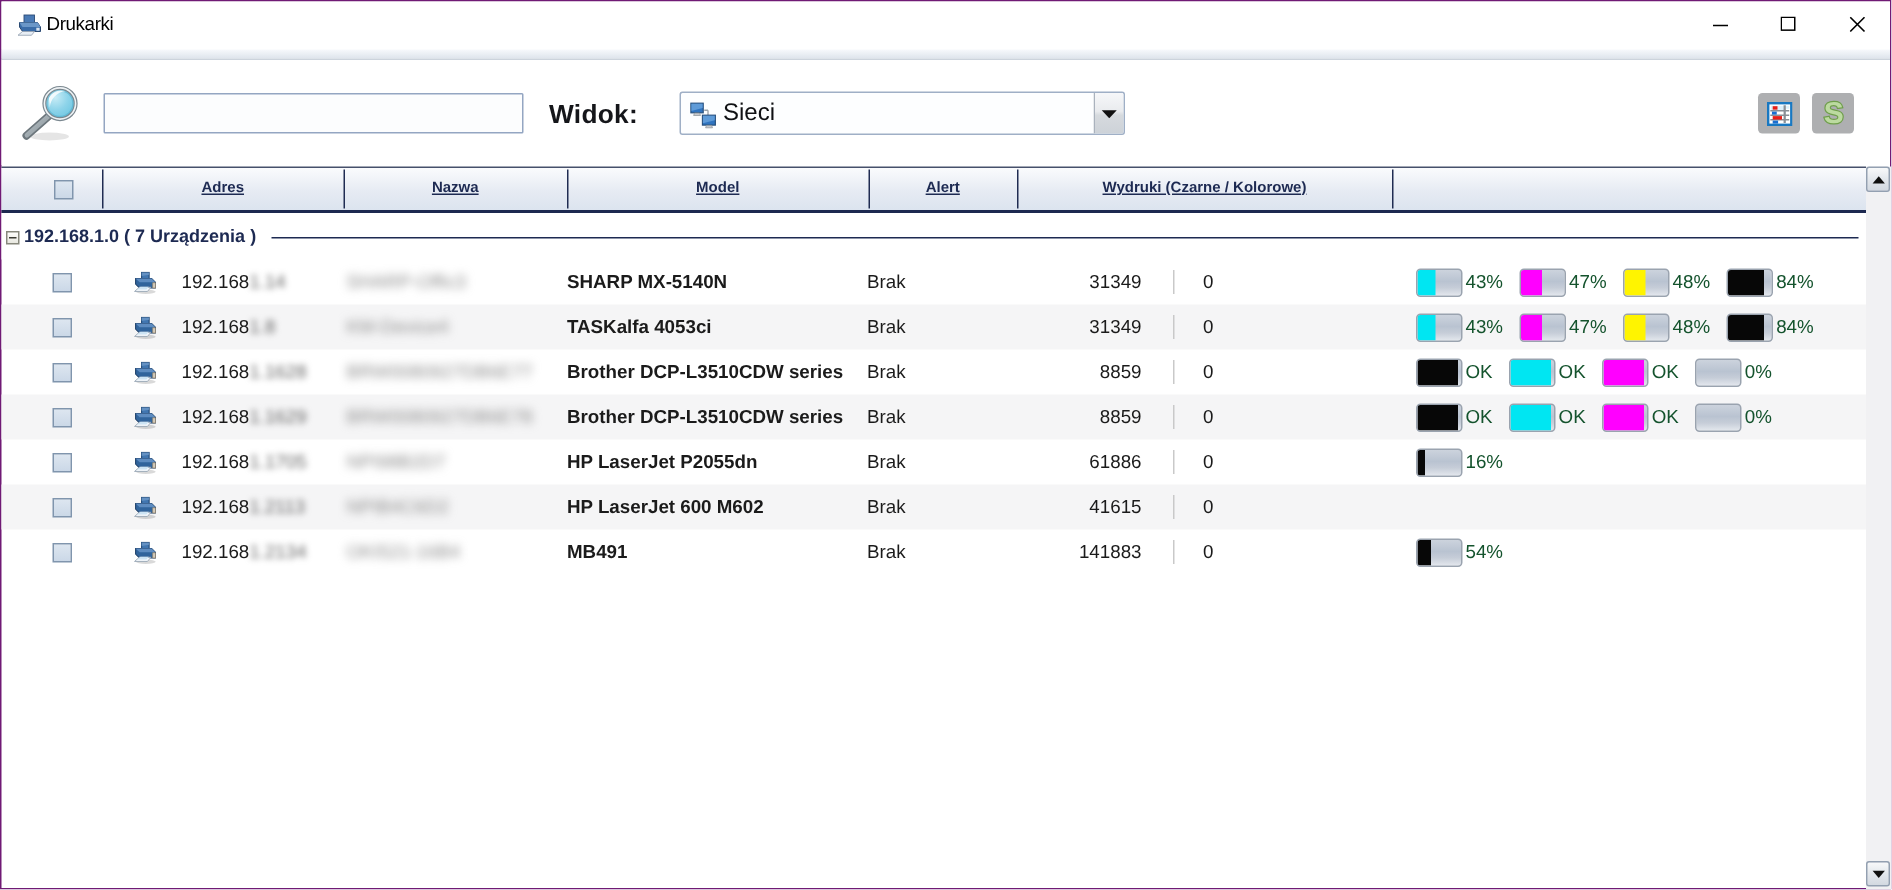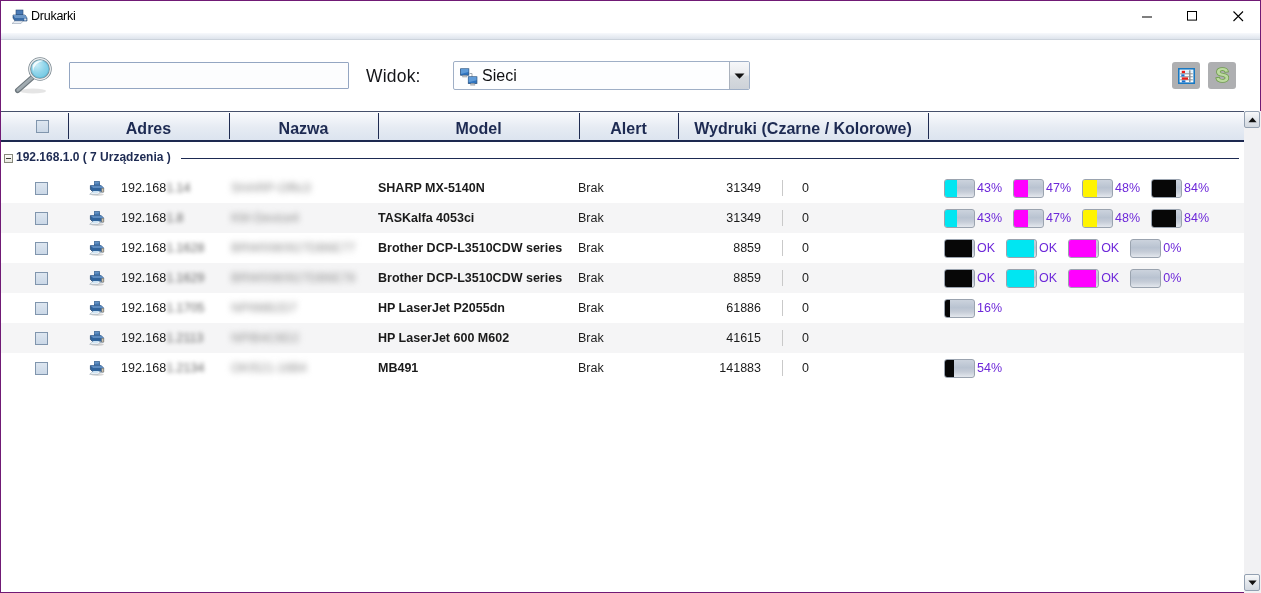"Widok:" #widok { font-weight: normal -> bold }
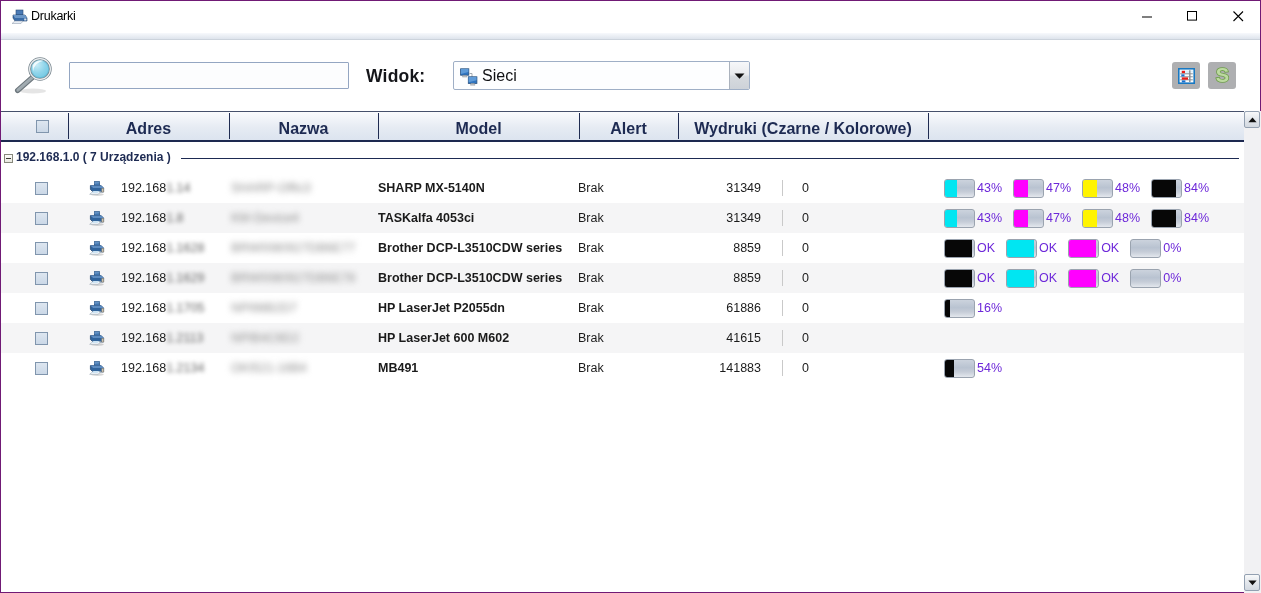"Adres" .hlab { font-size: 16px -> 10px; text-decoration: none -> underline }
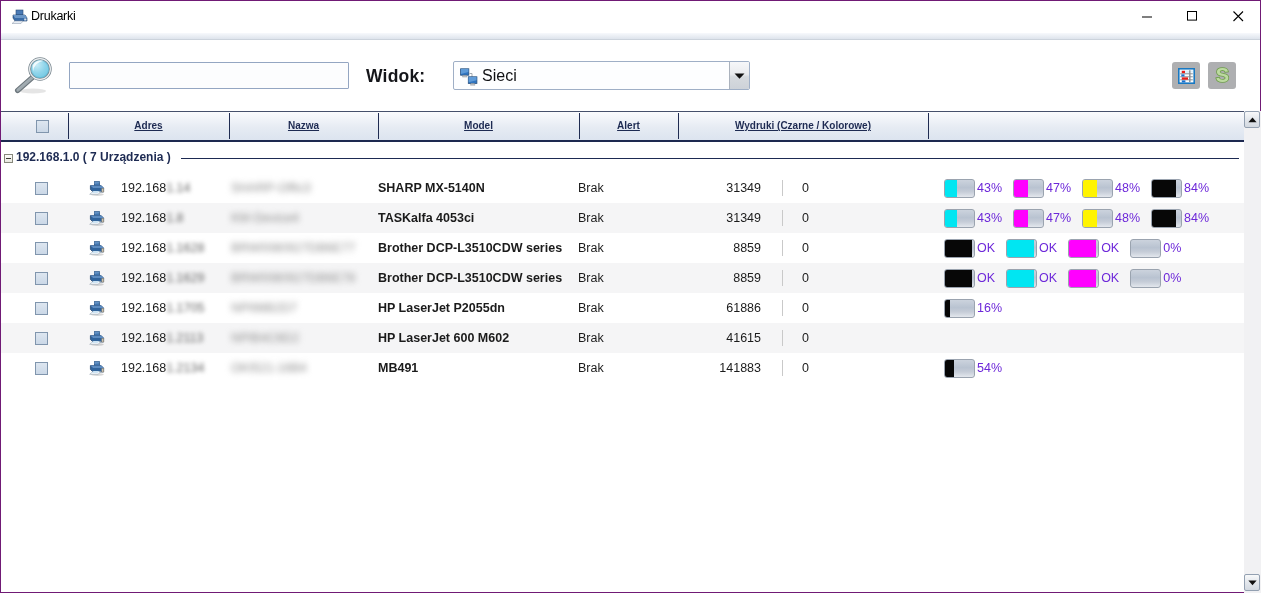"43%" .pct { color: #6d28d9 -> #14532d }
